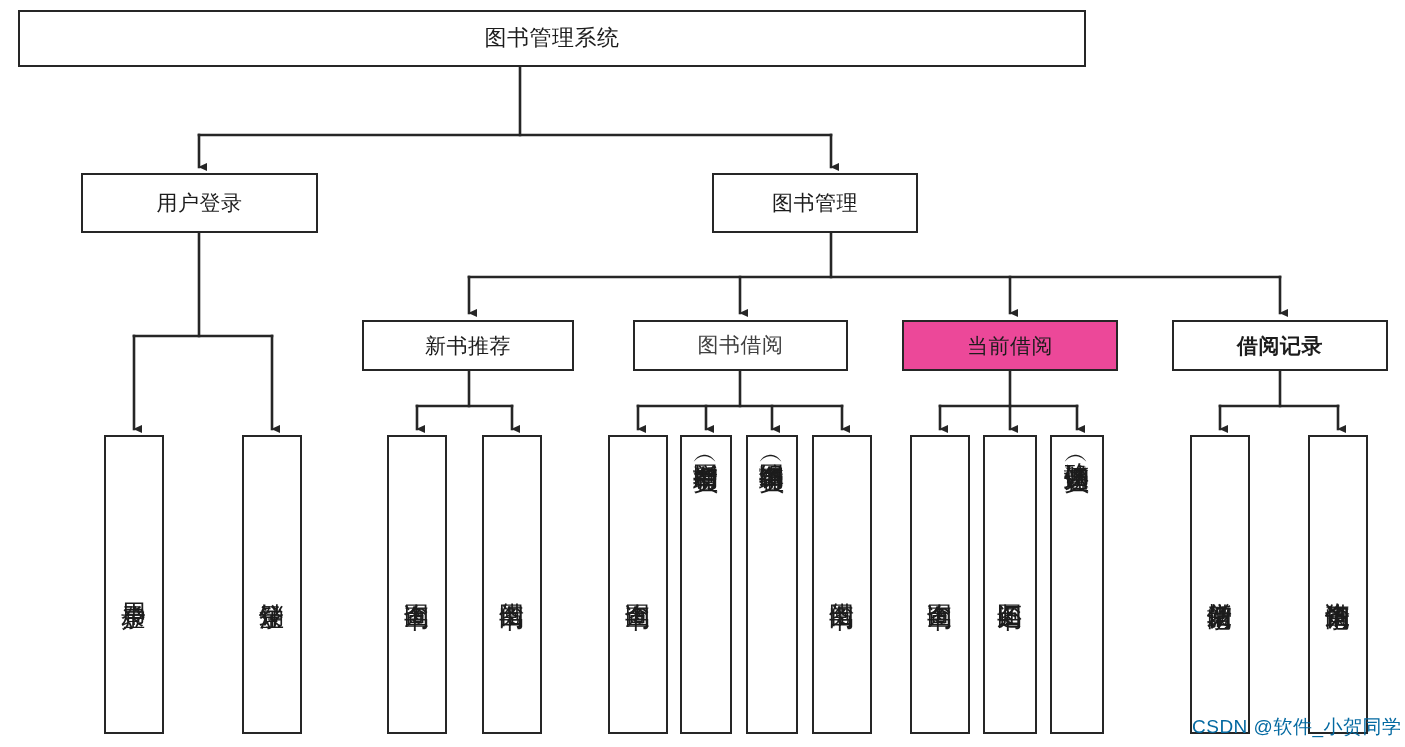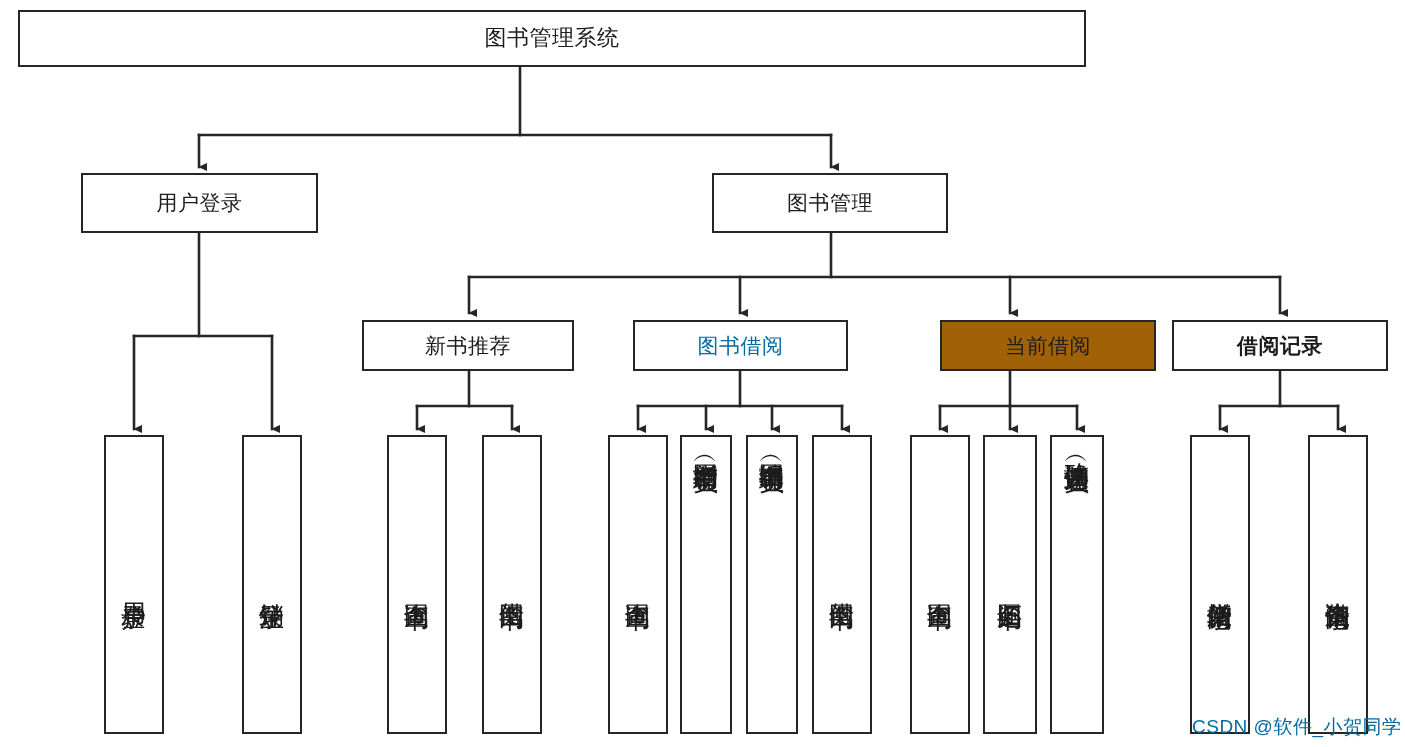"图书管理" div.node-box { width: 236px -> 206px }
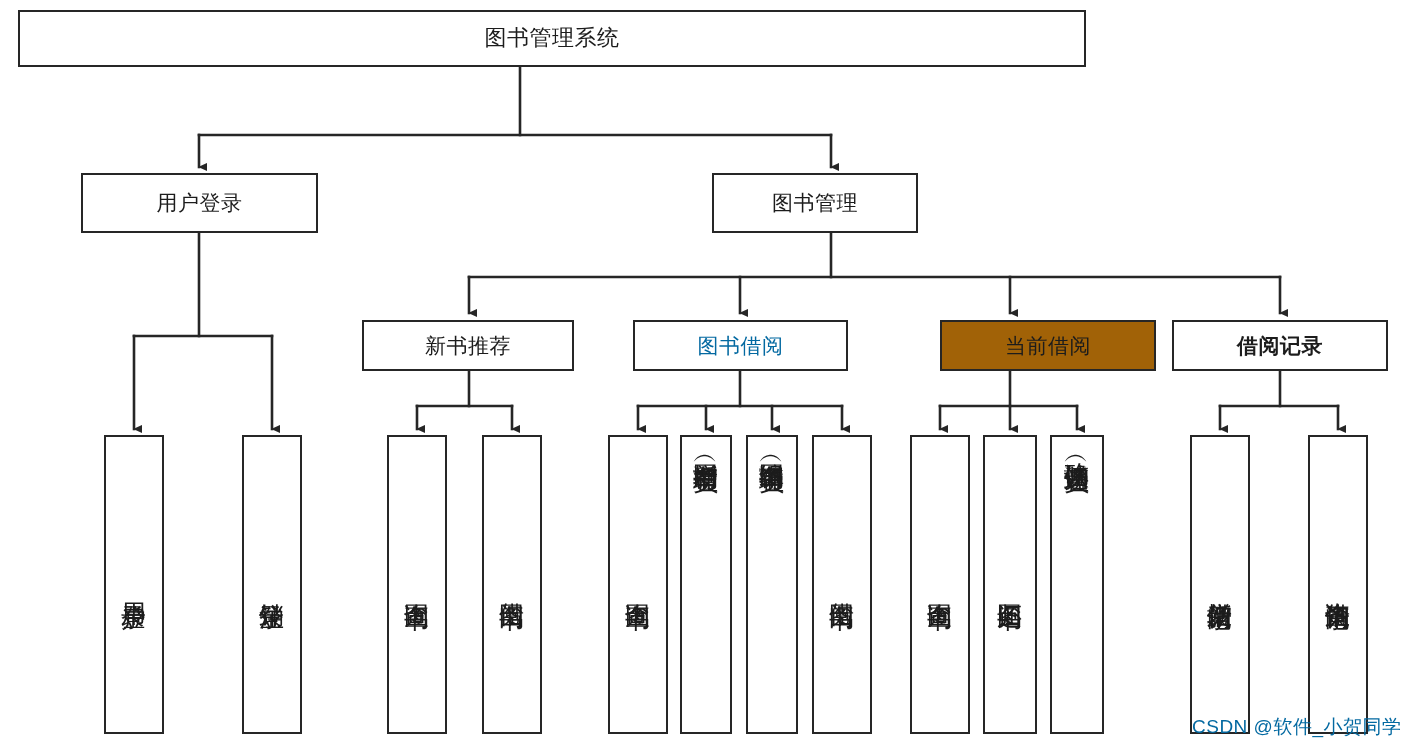"图书借阅" span.node-label-h { color: #0369a1 -> #404040; font-family: none -> Liberation Serif, serif }
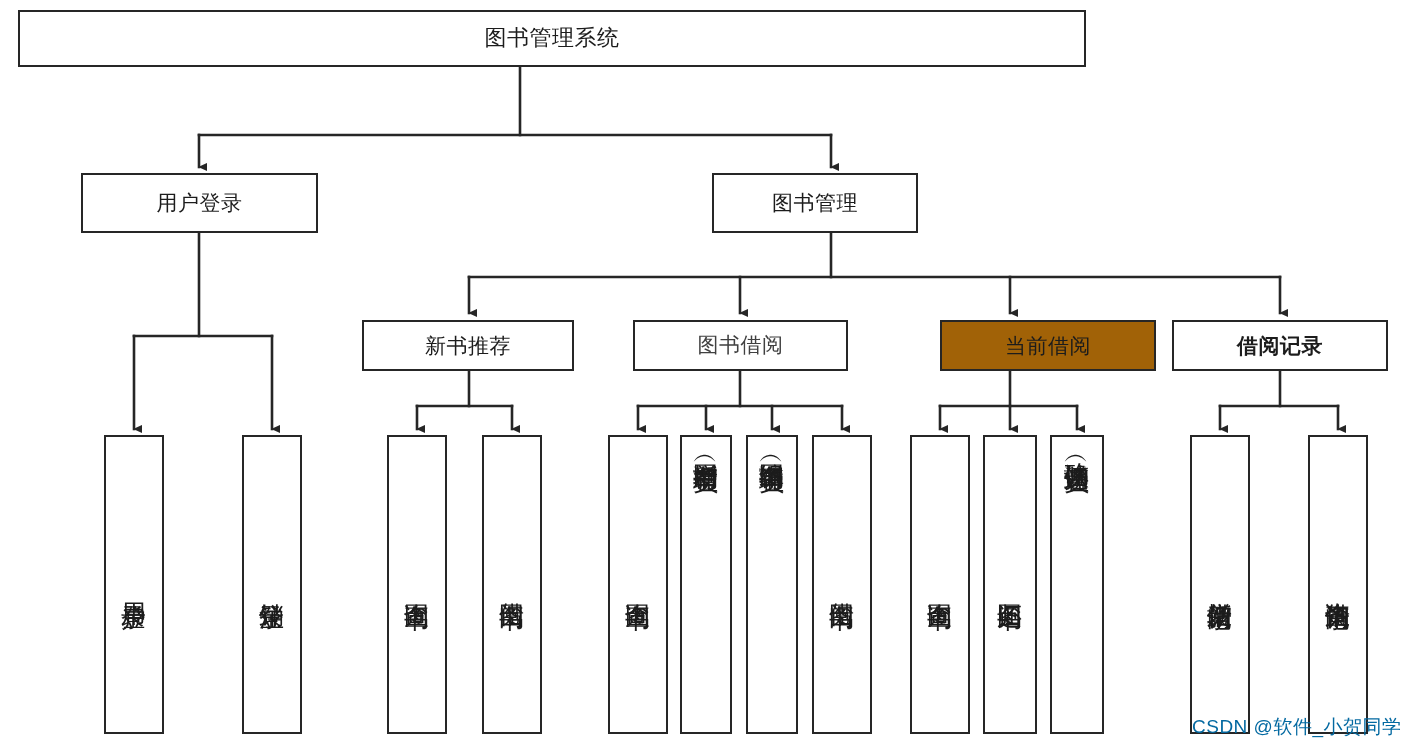"当前借阅" div.node-box { background: #a16207 -> #ec4899; margin-left: 38px -> none }
